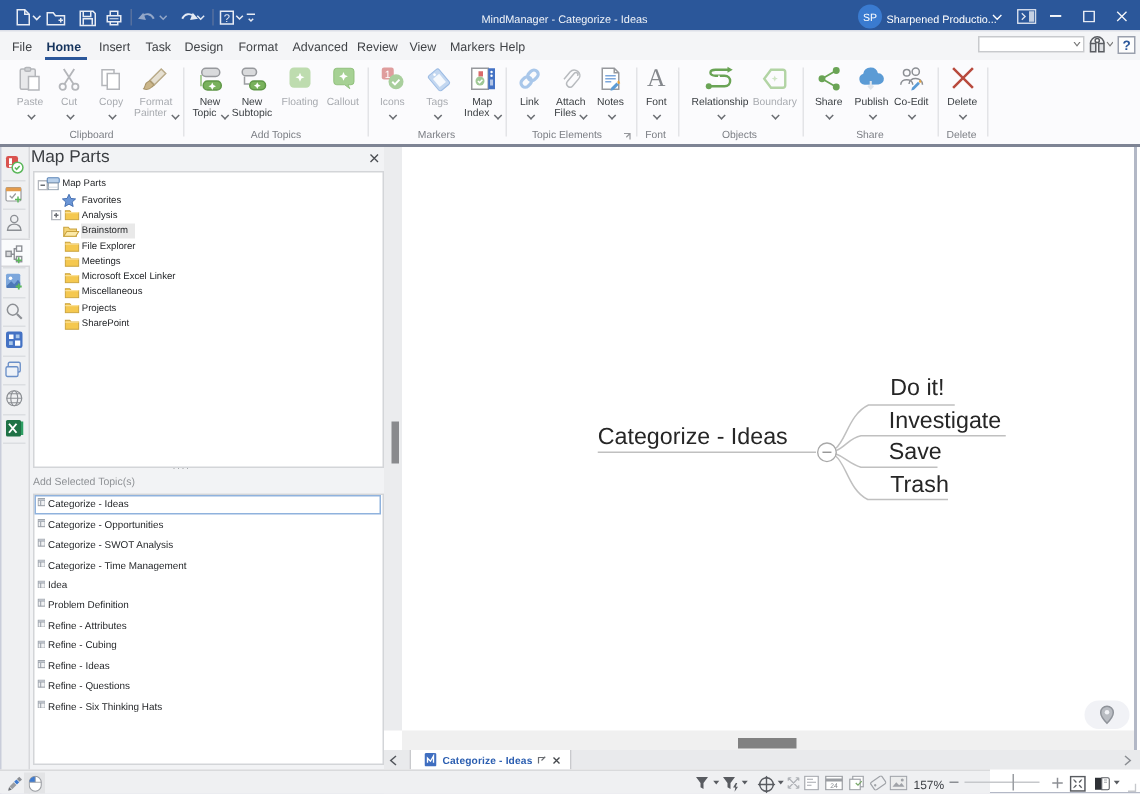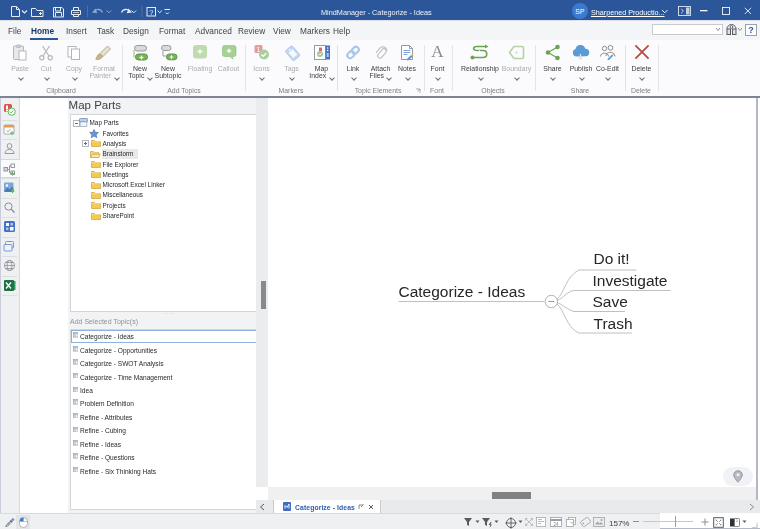"Sharpened Productio..." #acct { text-decoration: underline -> none }
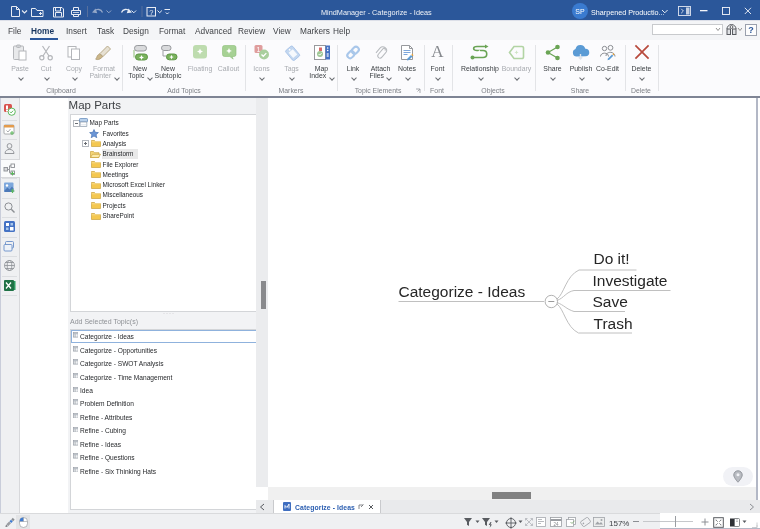"Map Parts" #panel { margin-left: 48px -> none }
